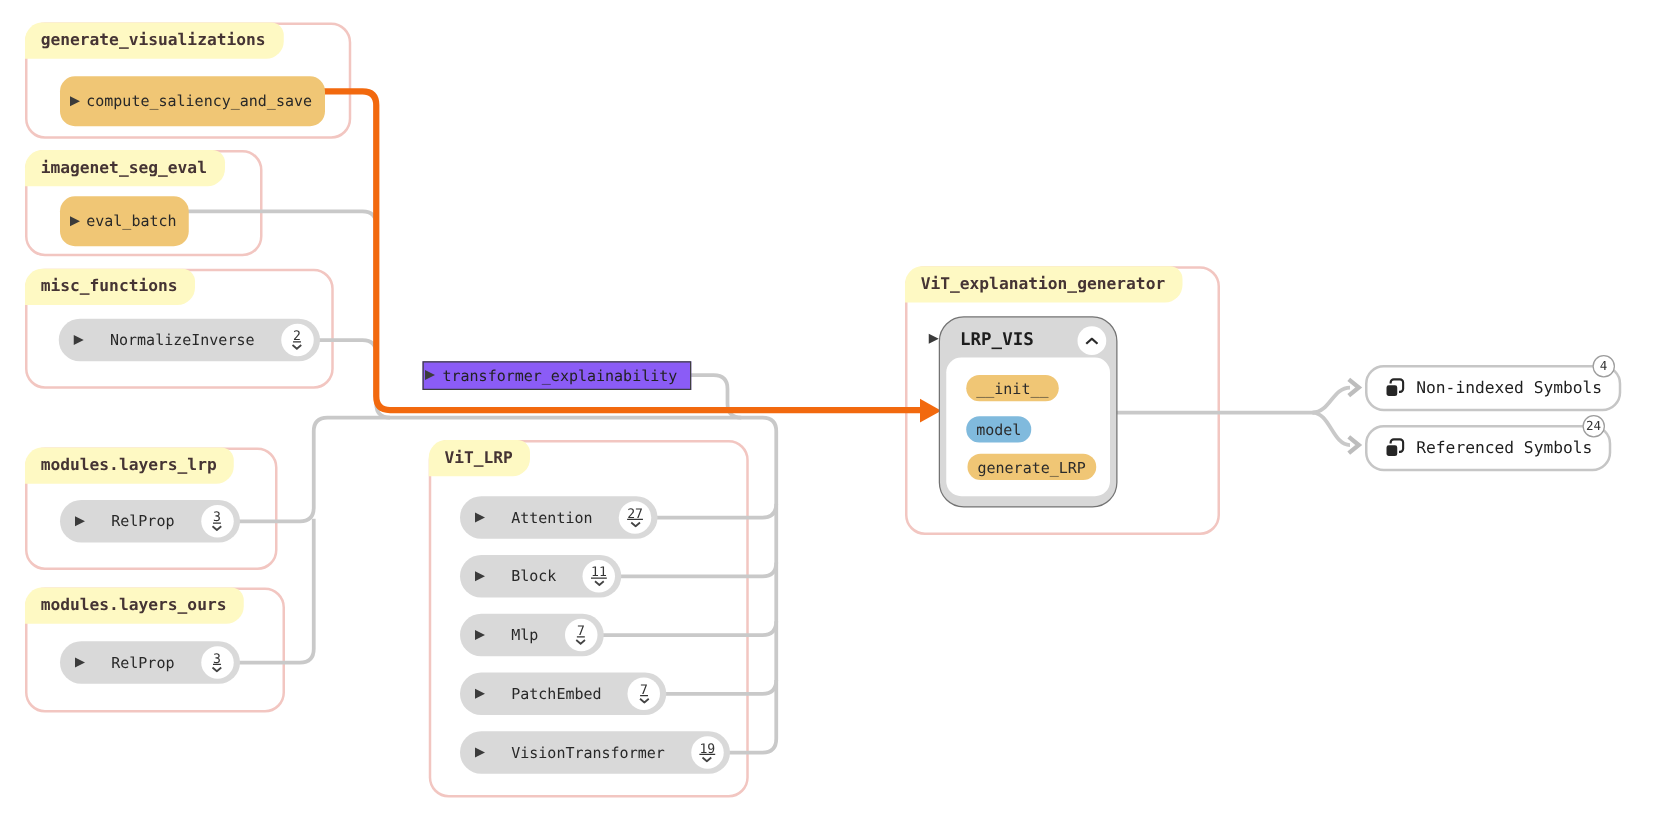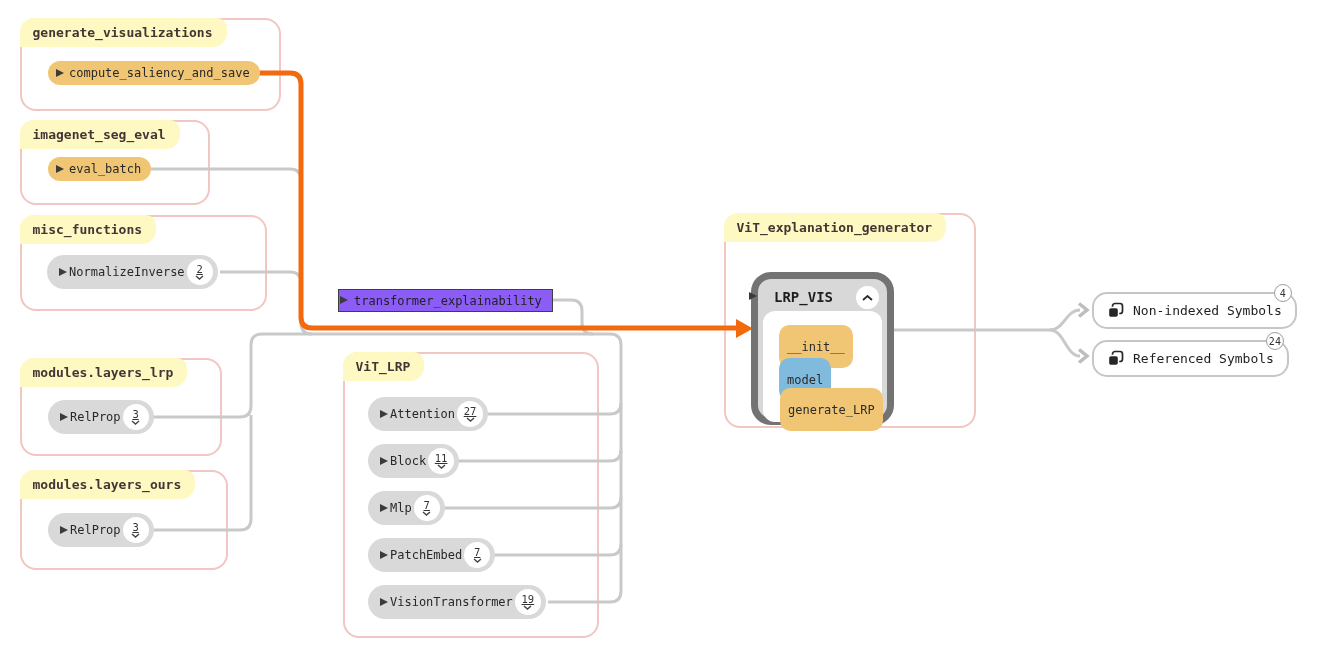"compute_saliency_and_save" .pill-yellow { height: 24px -> 40px }
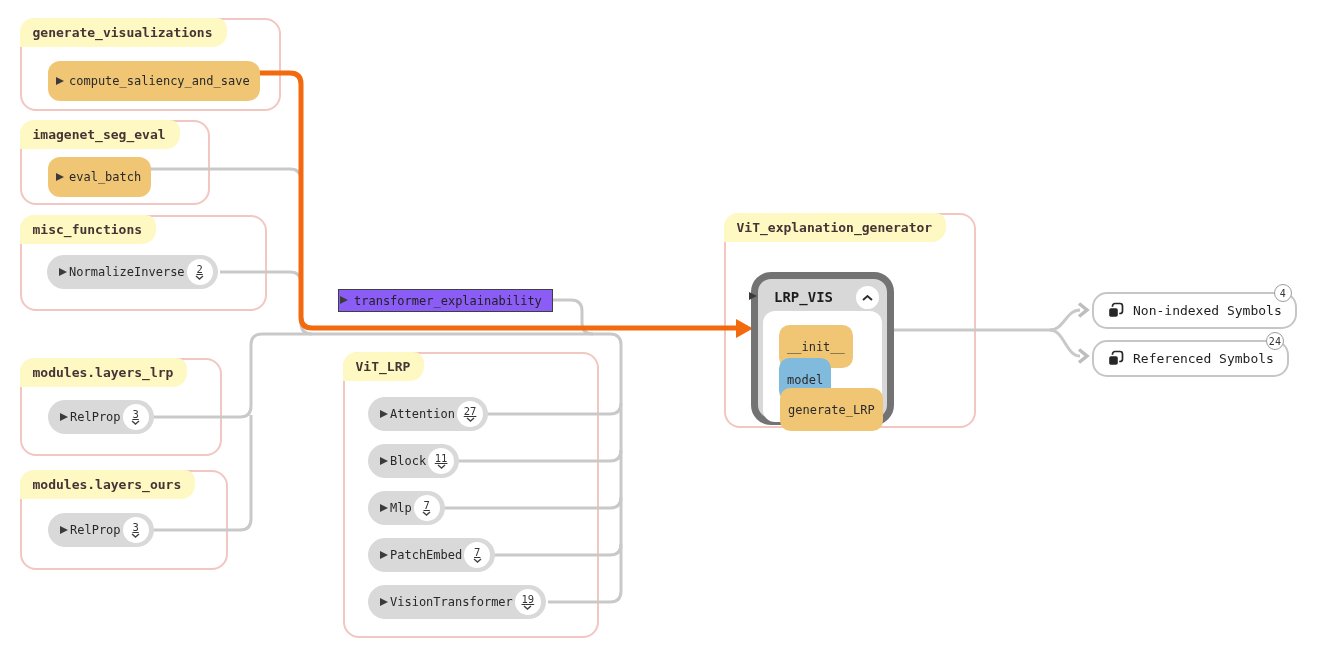"NormalizeInverse" .pill-gray { gap: 2px -> 21px }
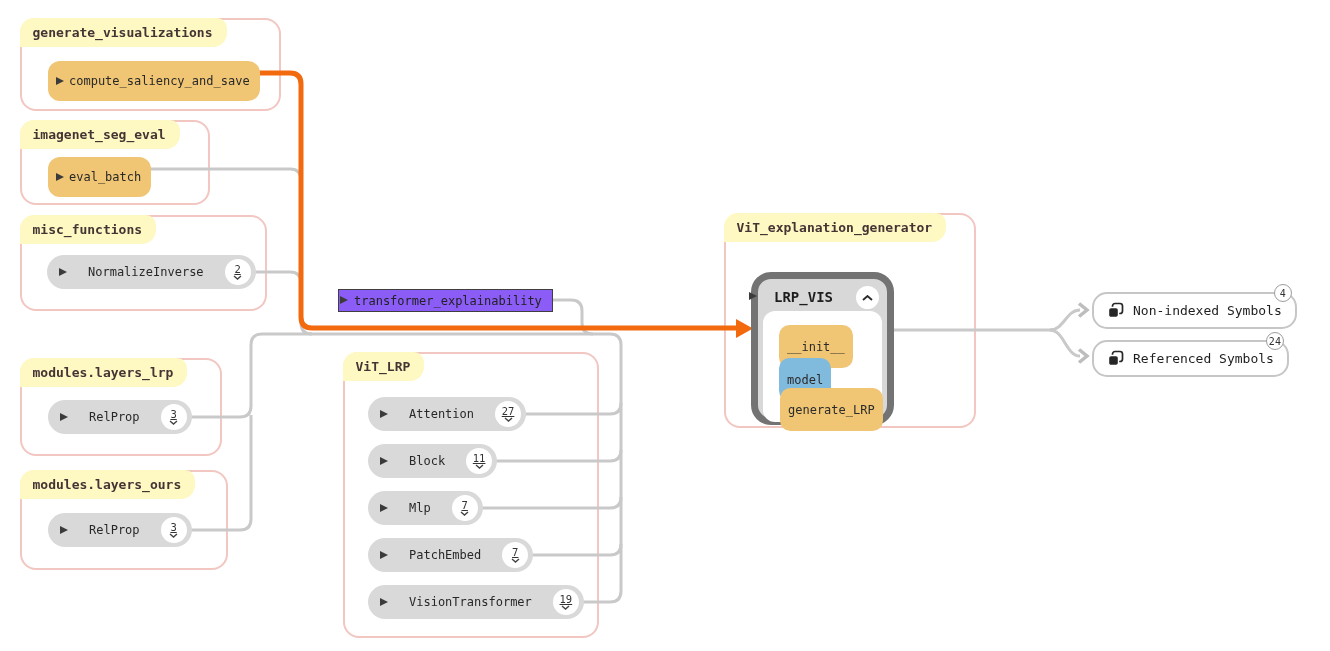"LRP_VIS" #lrp-vis { border: 7px solid #737373 -> 1px solid #737373; margin-top: 19px -> none }
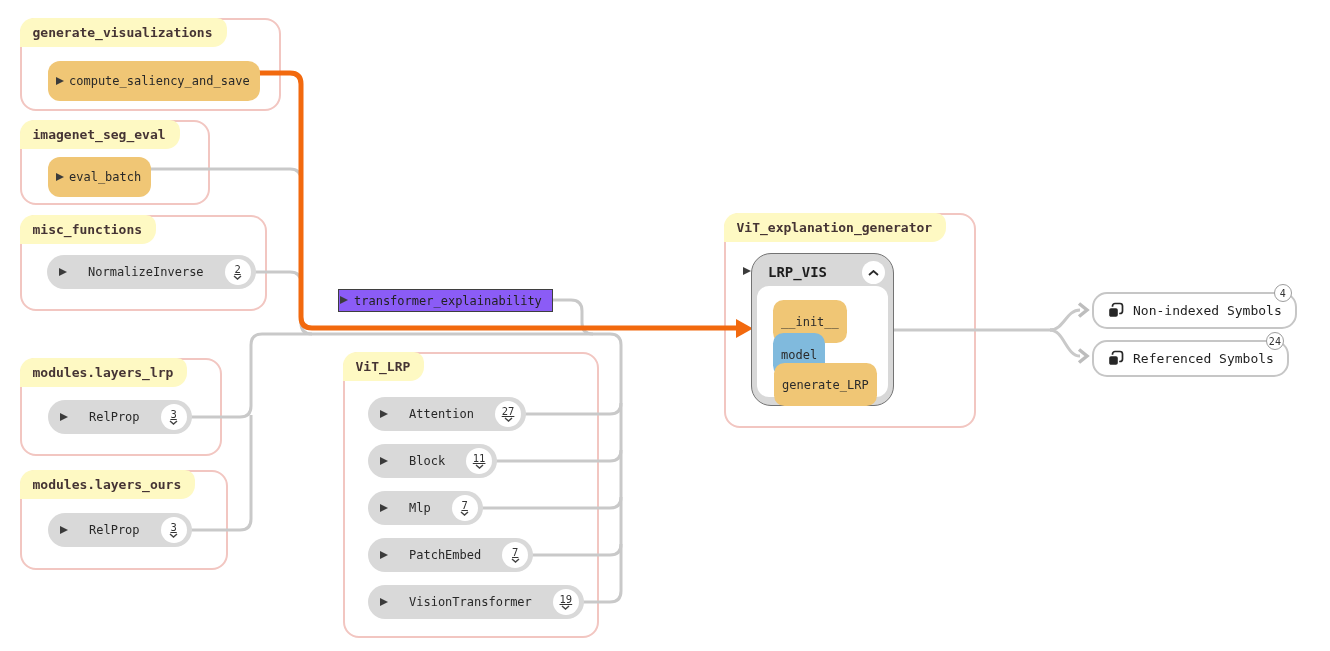"__init__" .member-pill { padding: 11px 8px -> 0 8px }
